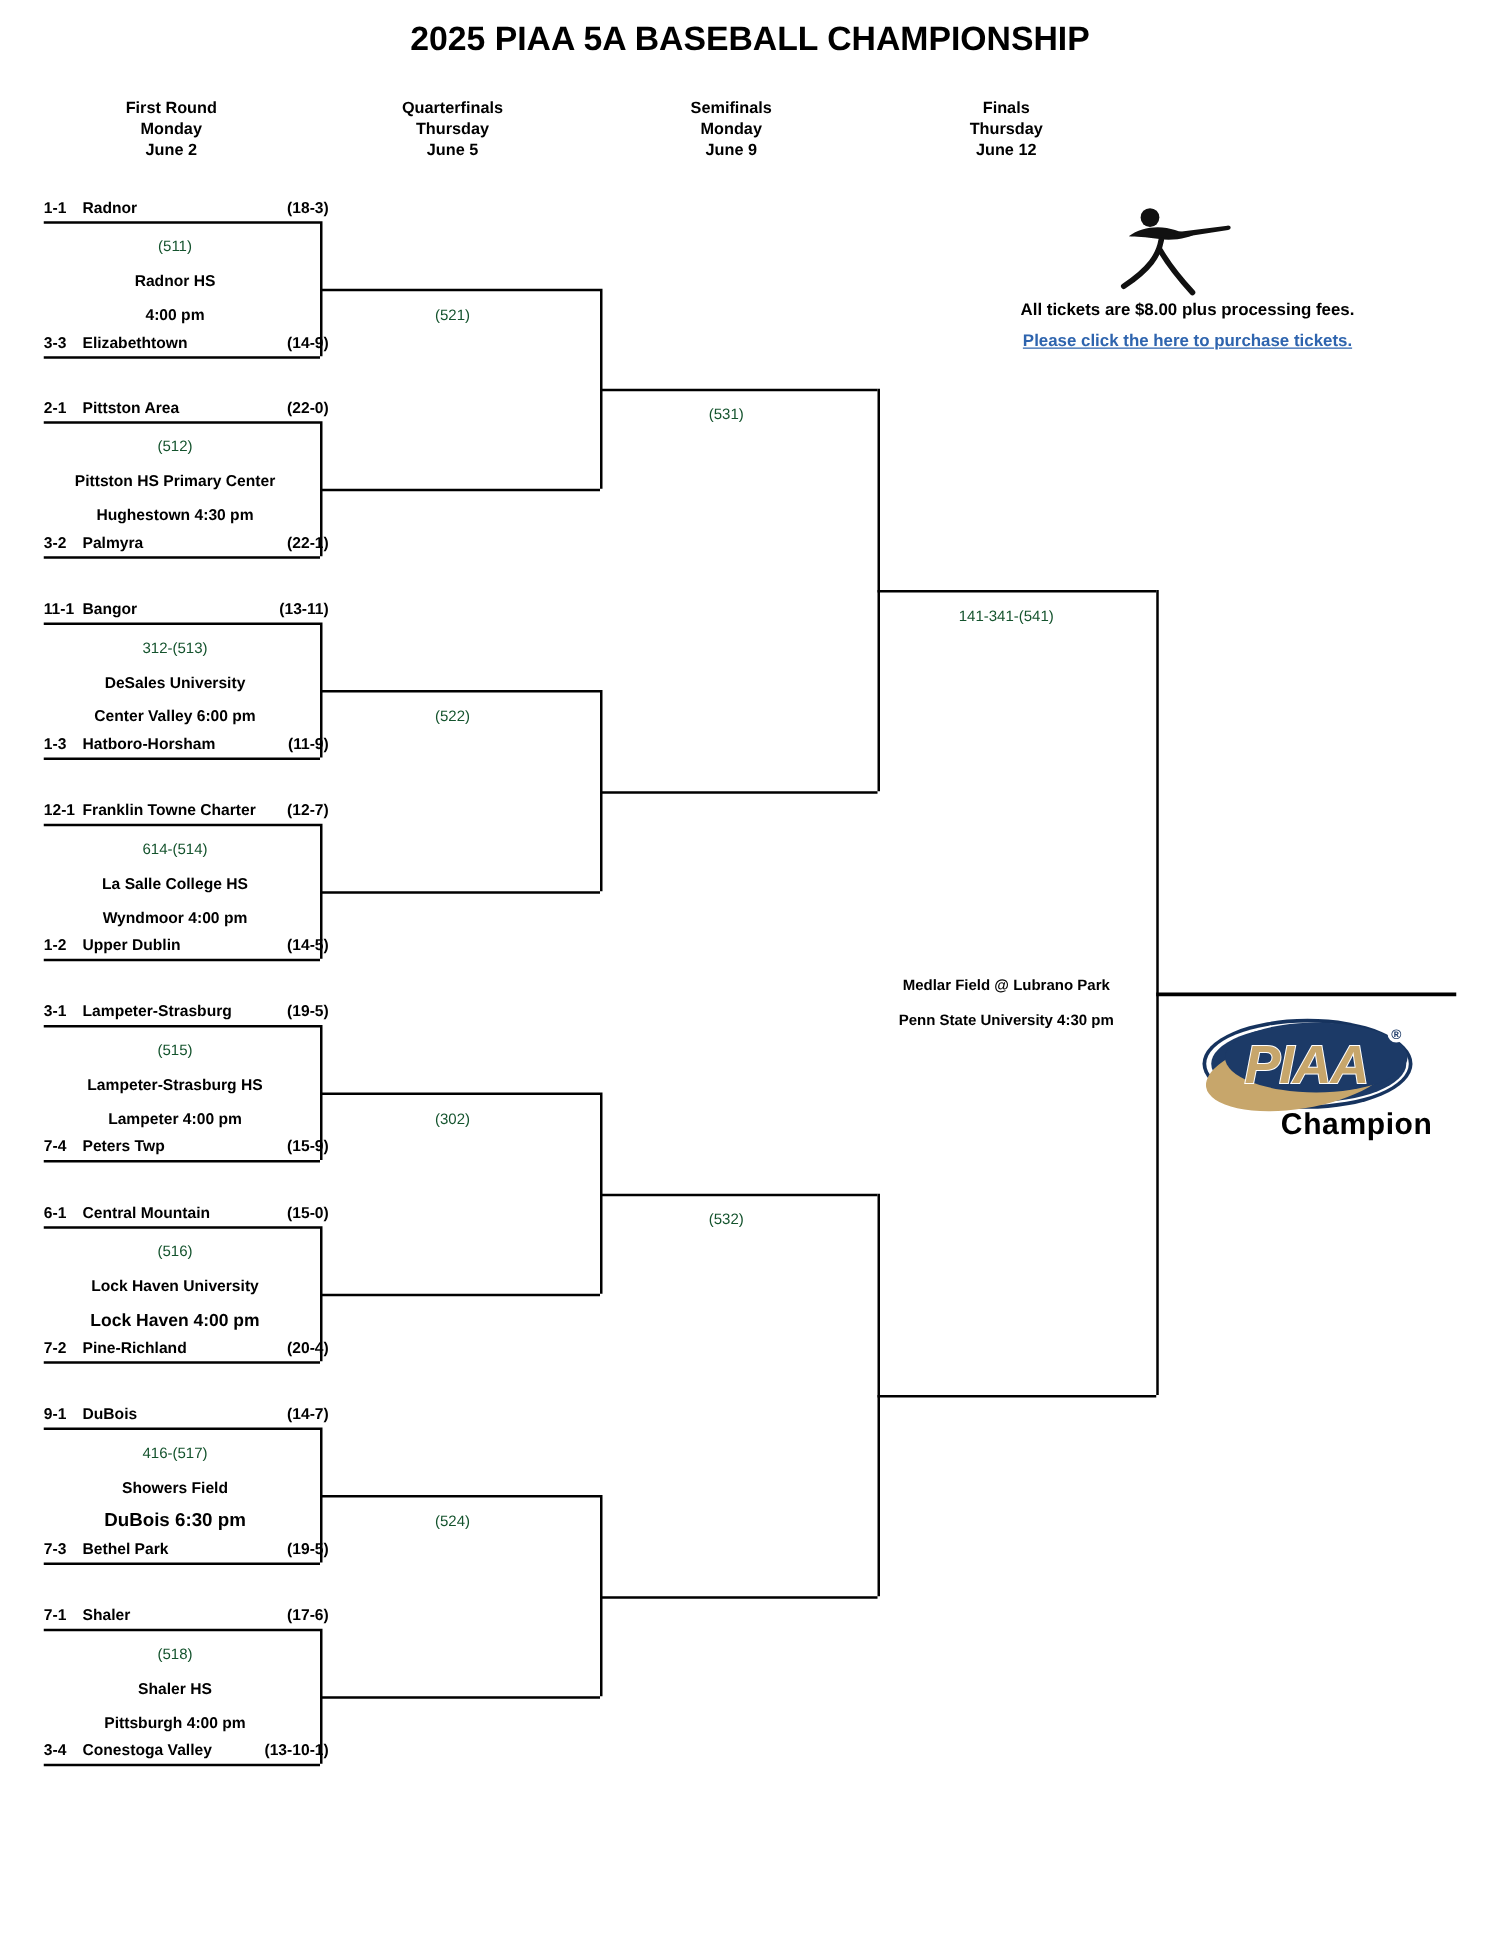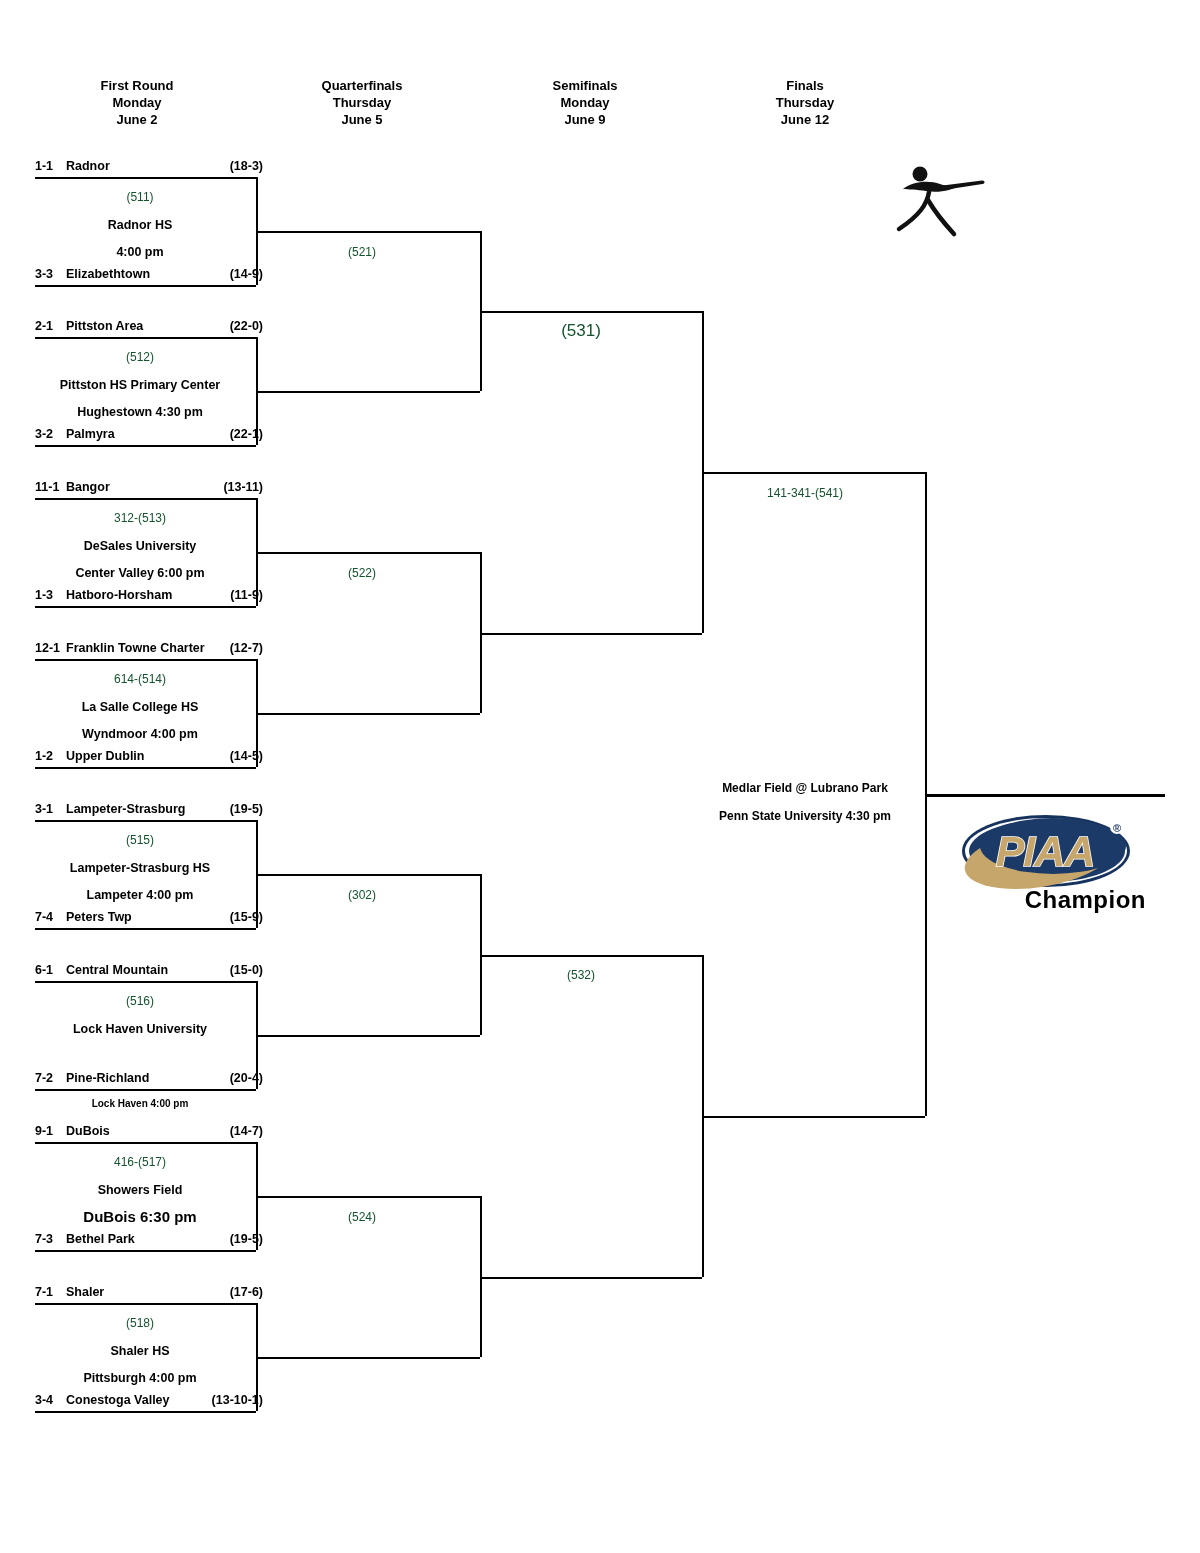"2025 PIAA 5A BASEBALL CHAMPIONSHIP" h1.title { html: none -> <h1>2025 PIAA 5A BASEBALL CHAMPIONSHIP</h1> }
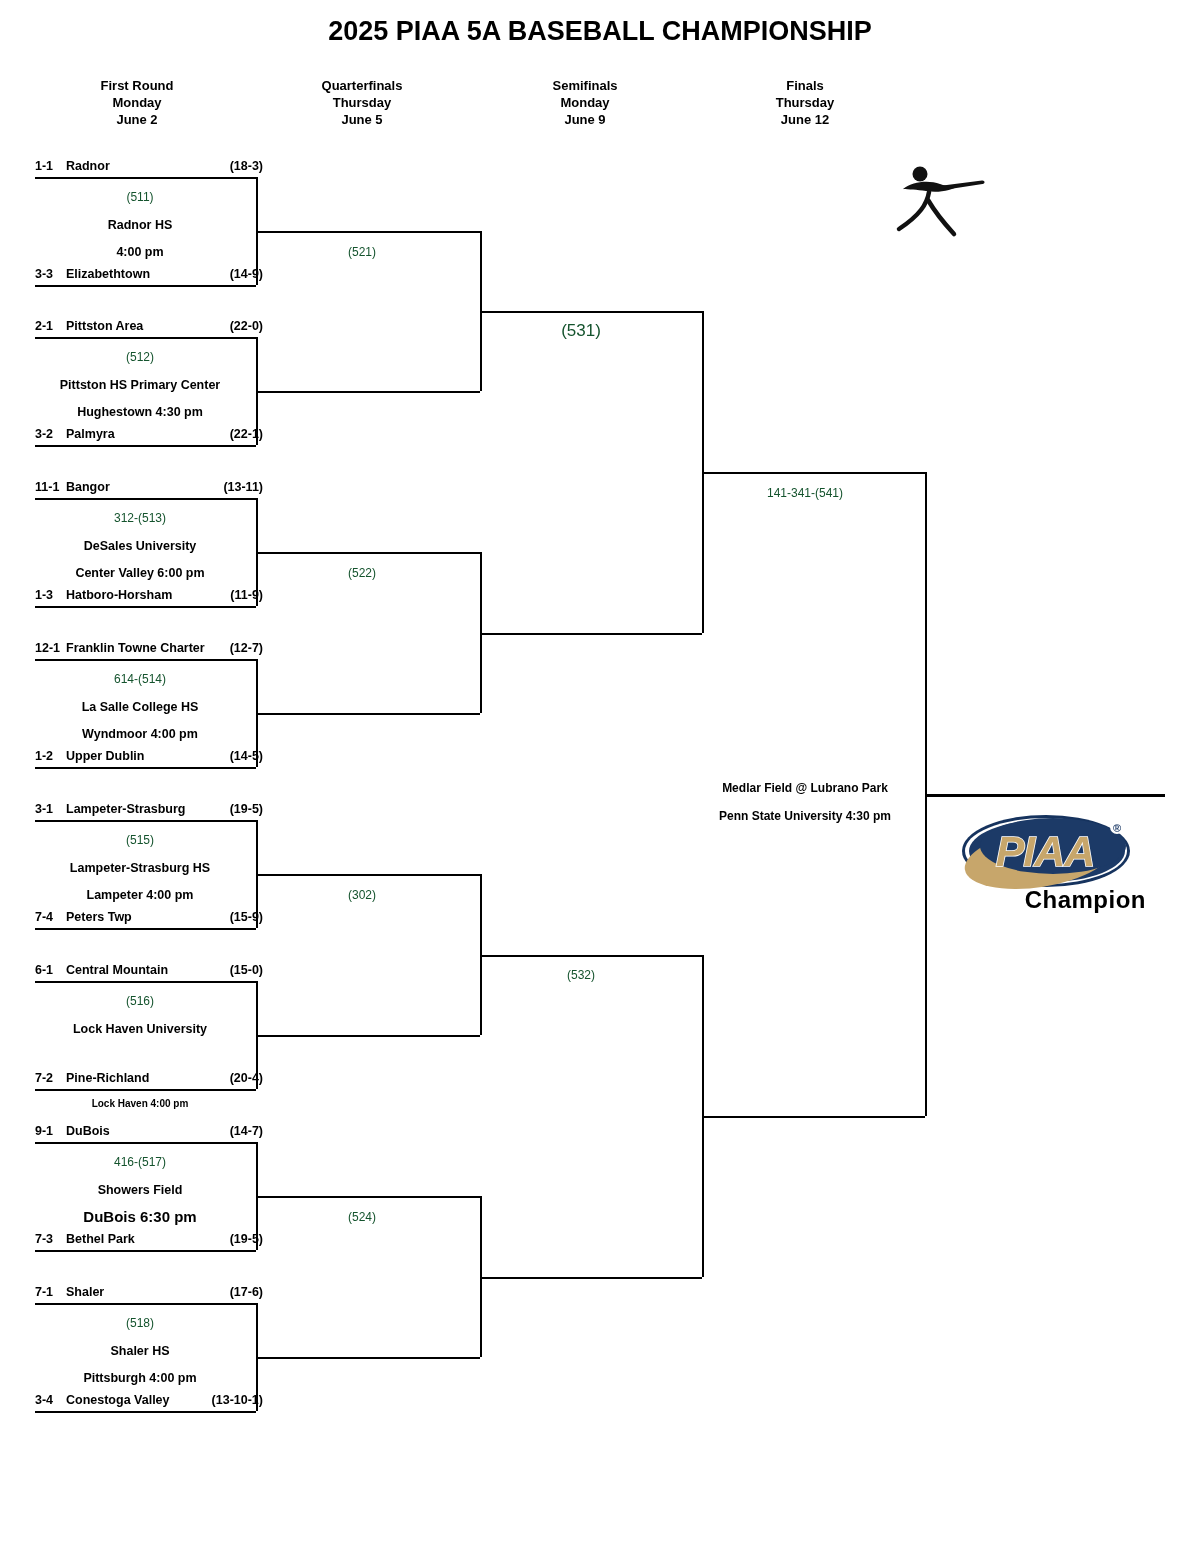"All tickets are $8.00 plus" div.tickets { html: none -> <div> <div>All tickets are $8.00 plus processing fees.</div> <a>Please click the here to purchase tickets.</a> </div> }
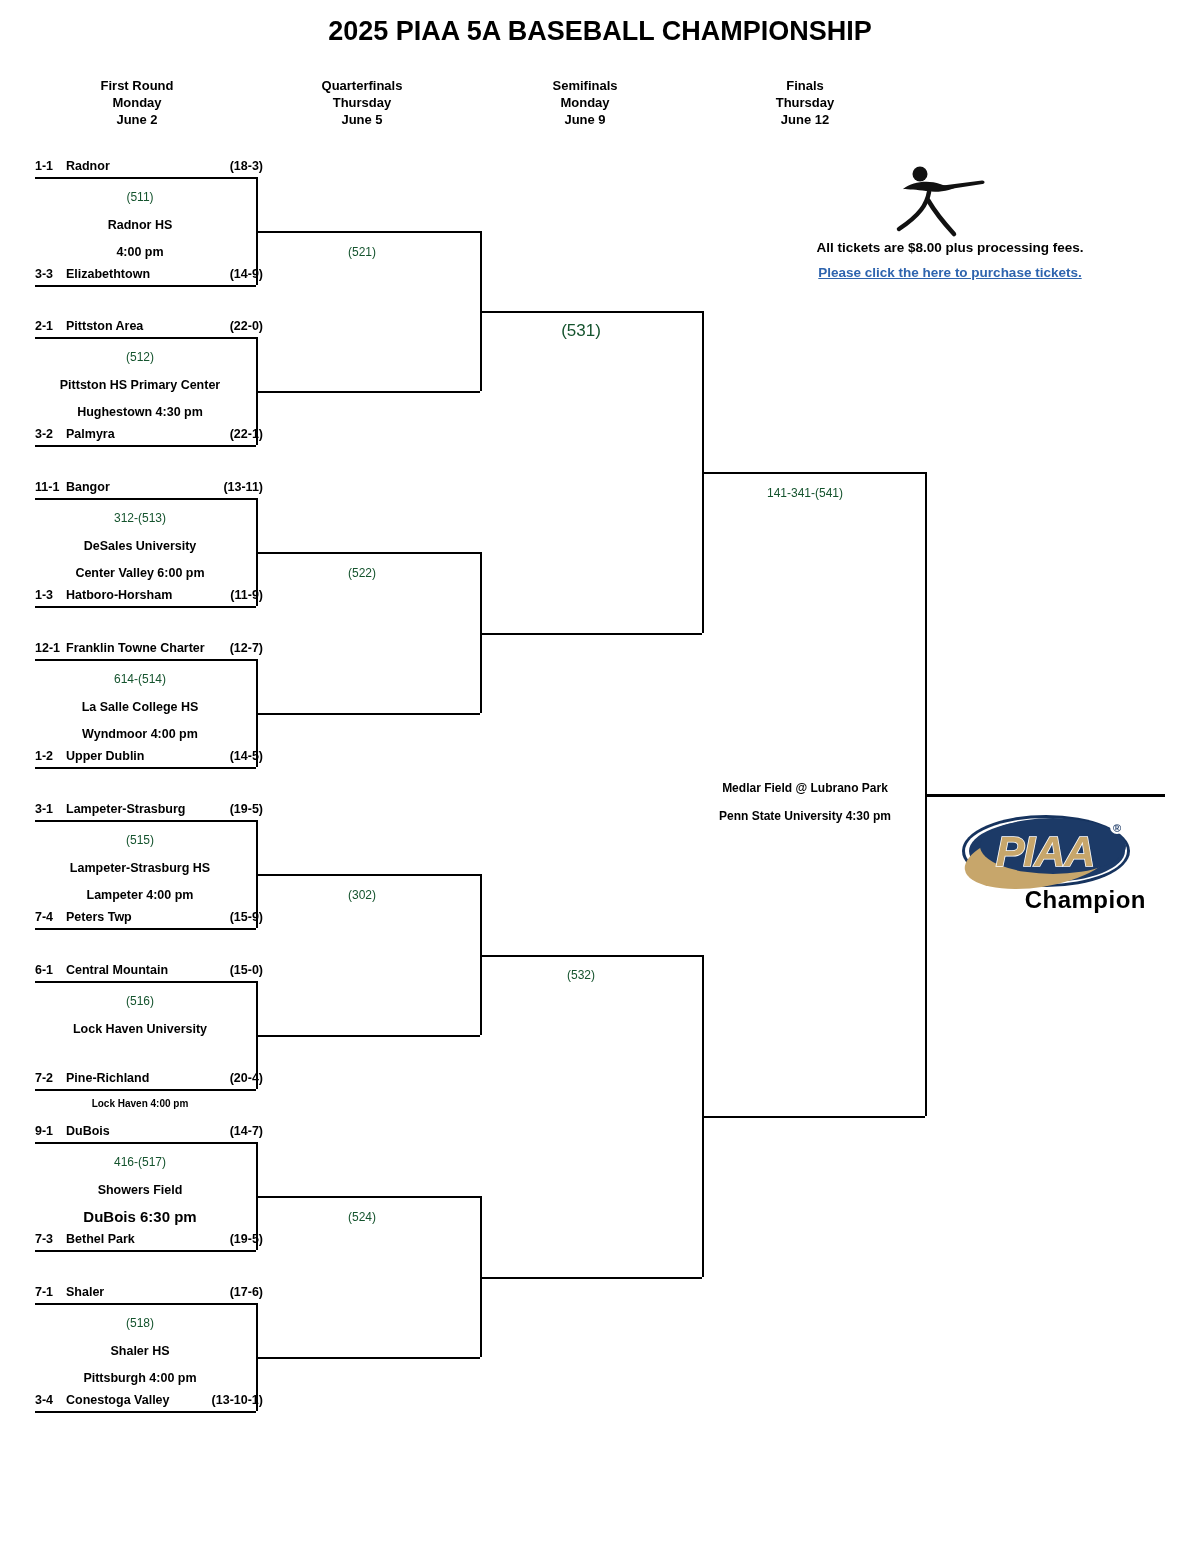"(531)" div.ctext { font-size: 17px -> 12px }
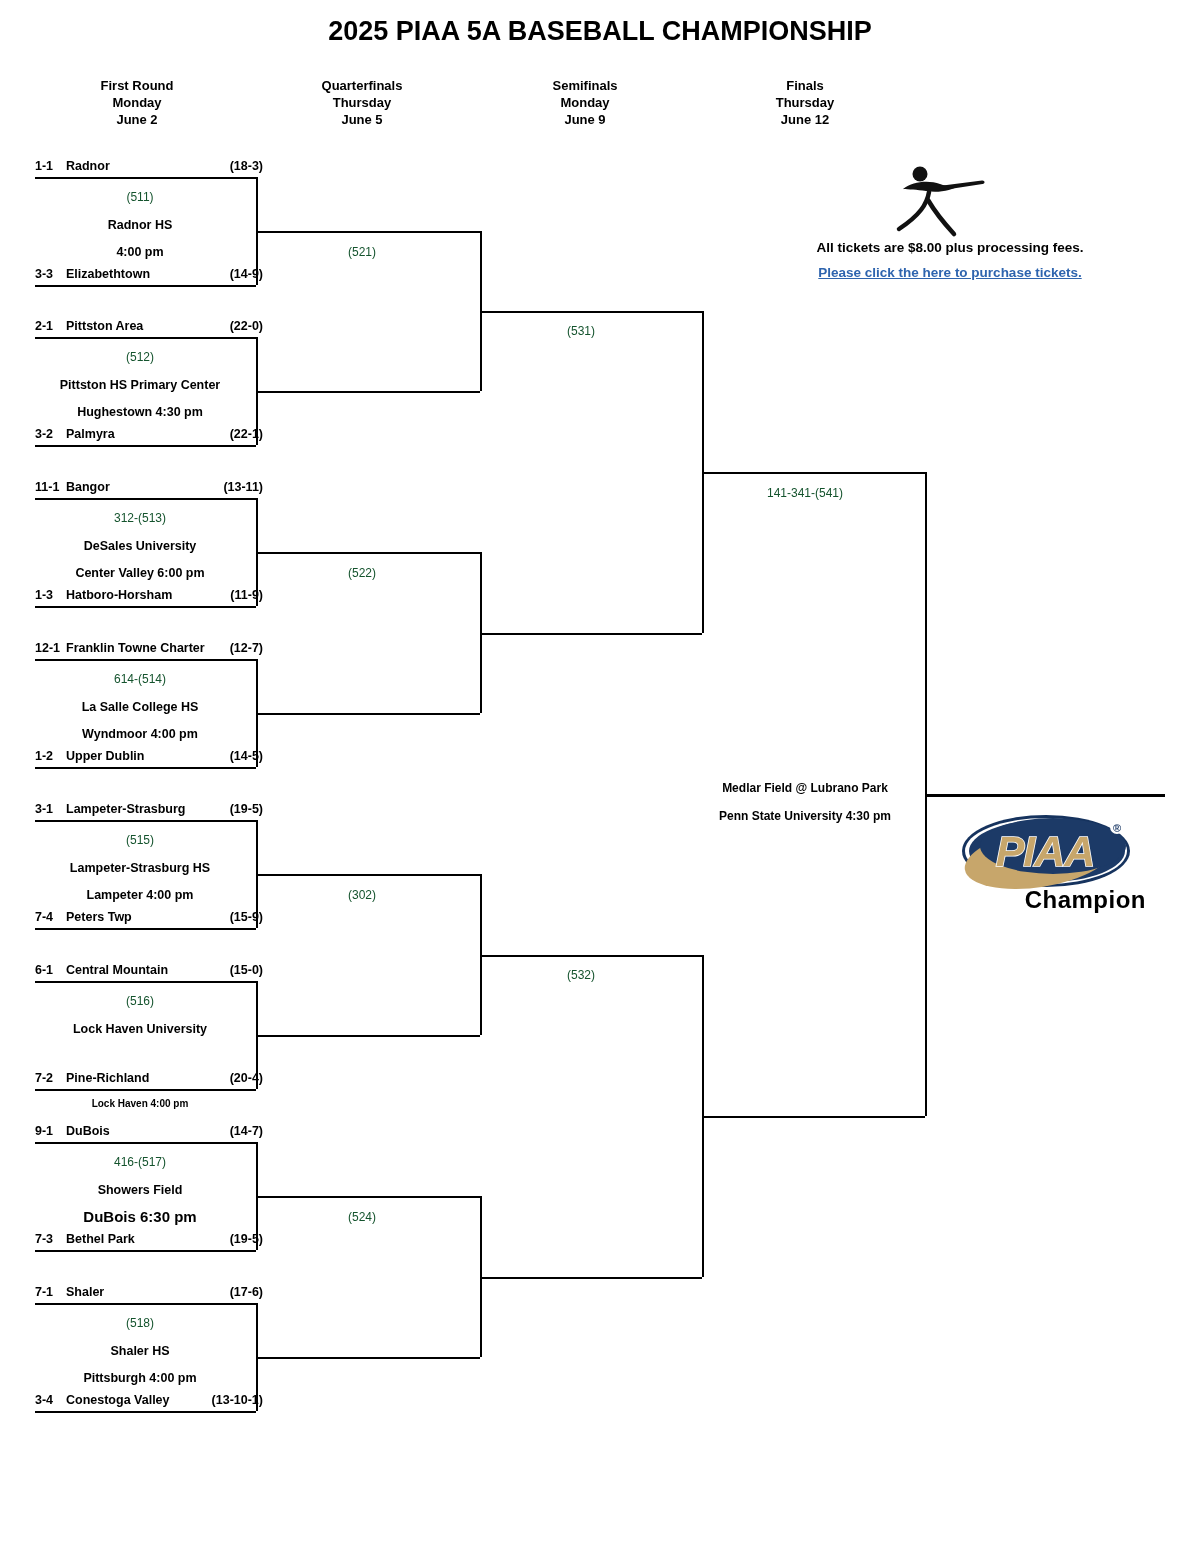"Lock Haven 4:00 pm" div.ctext { font-size: 10px -> 14px; margin-top: 48px -> none }
